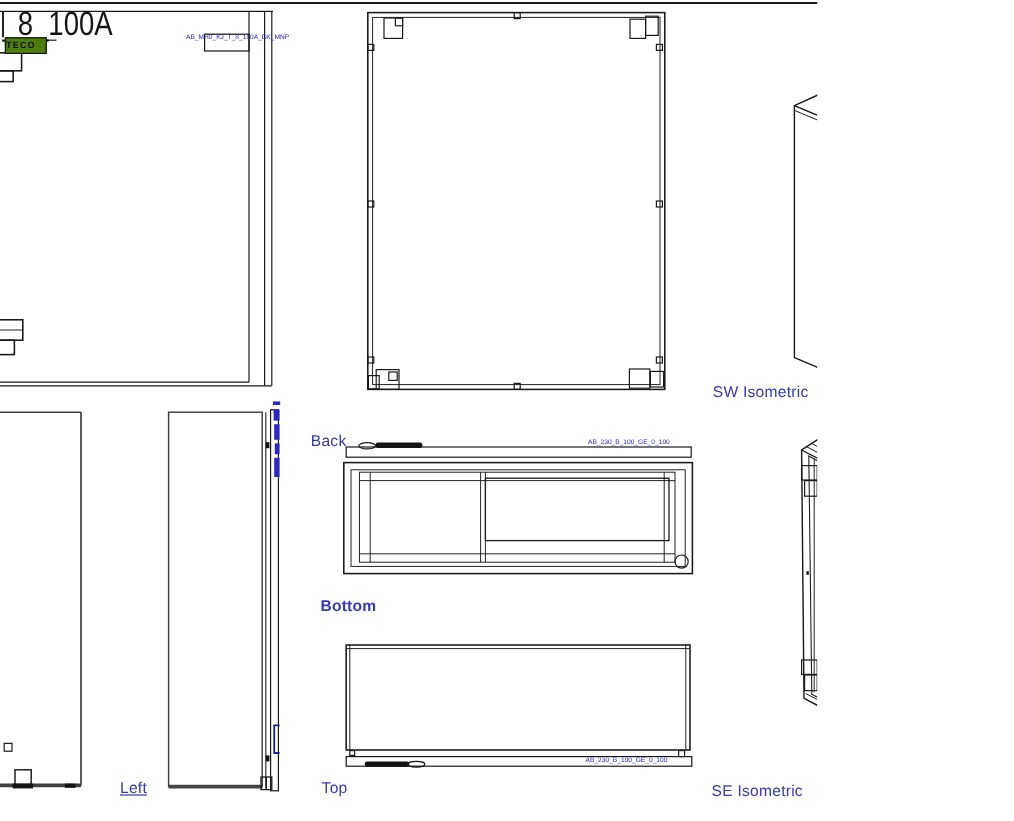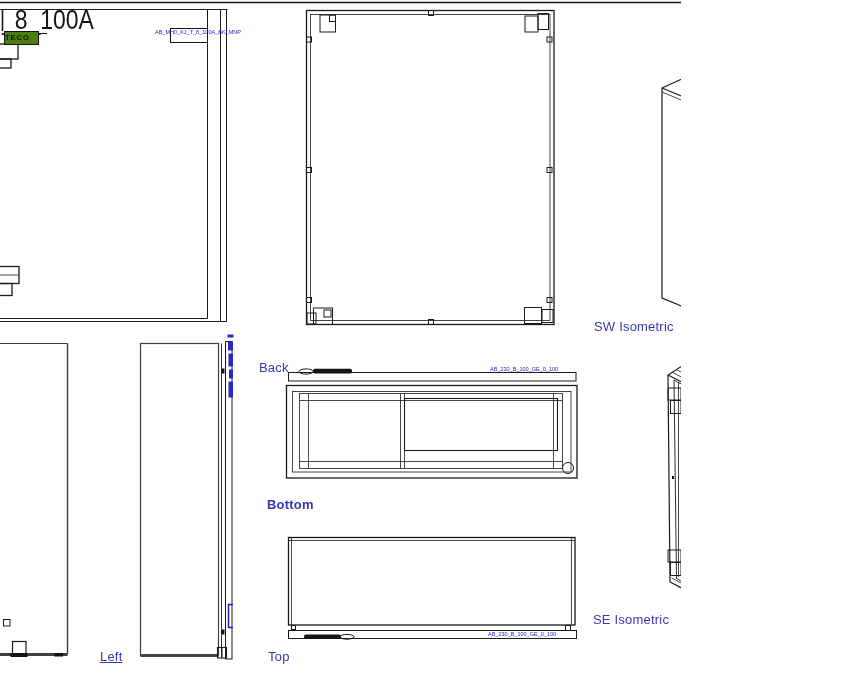"SE Isometric" div.txt { top: 612px -> 651px }
